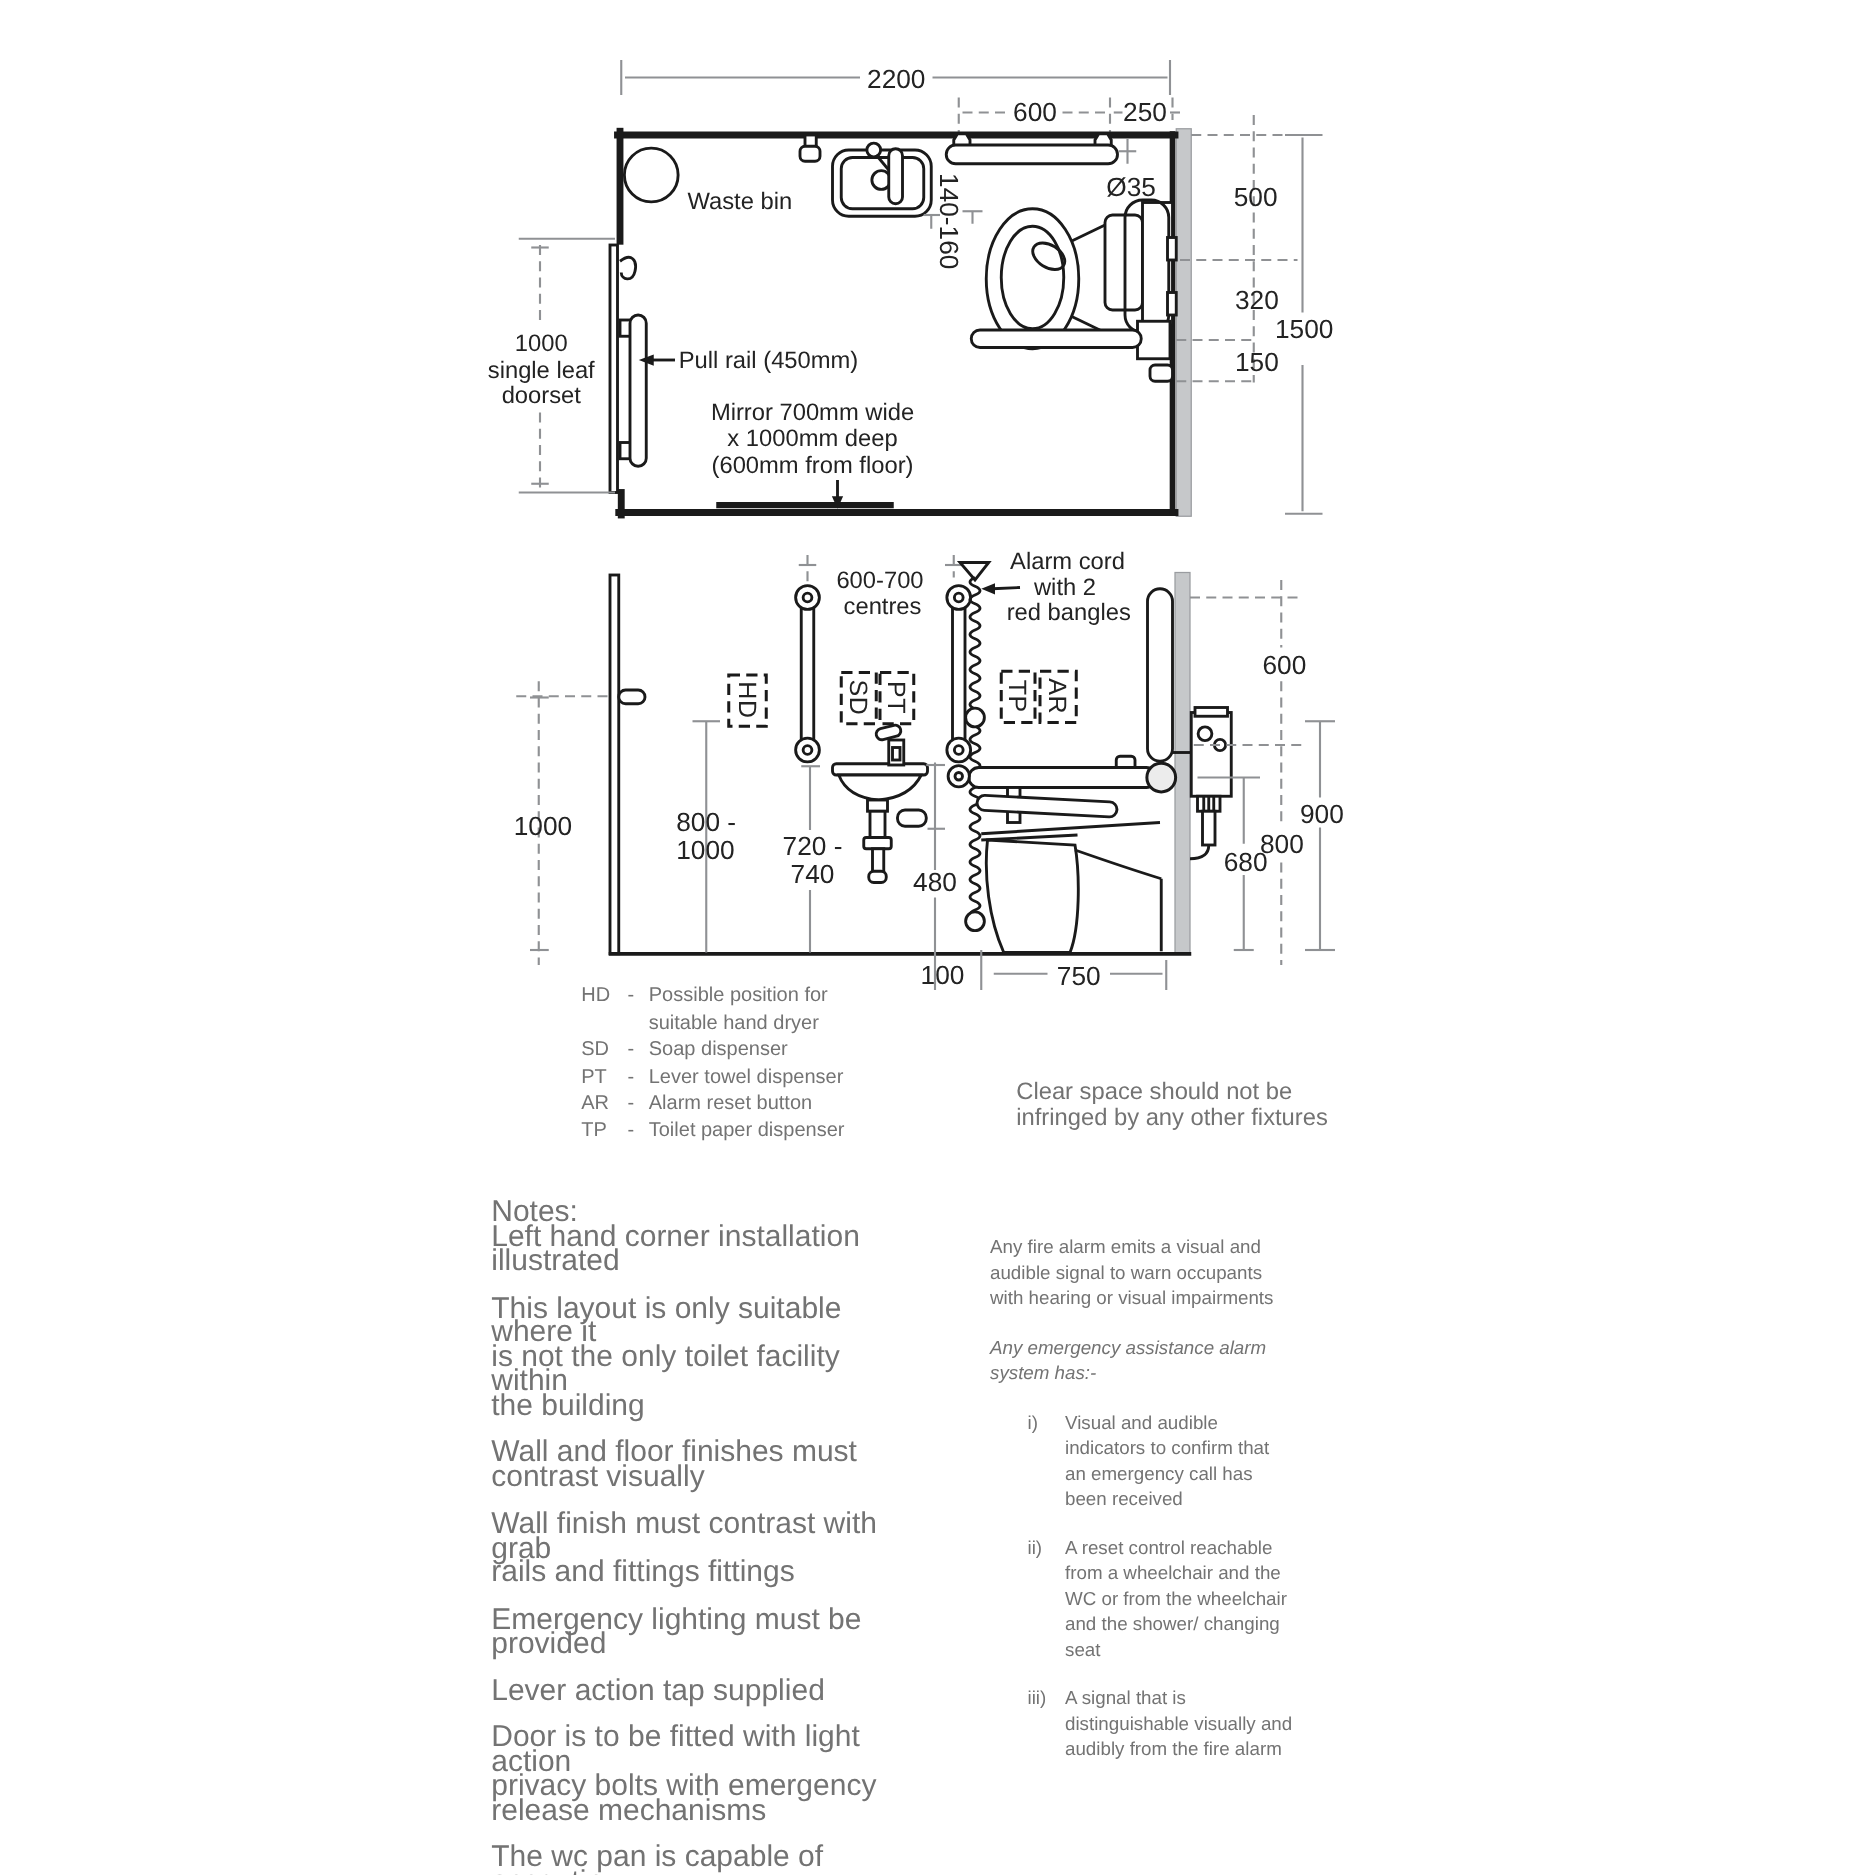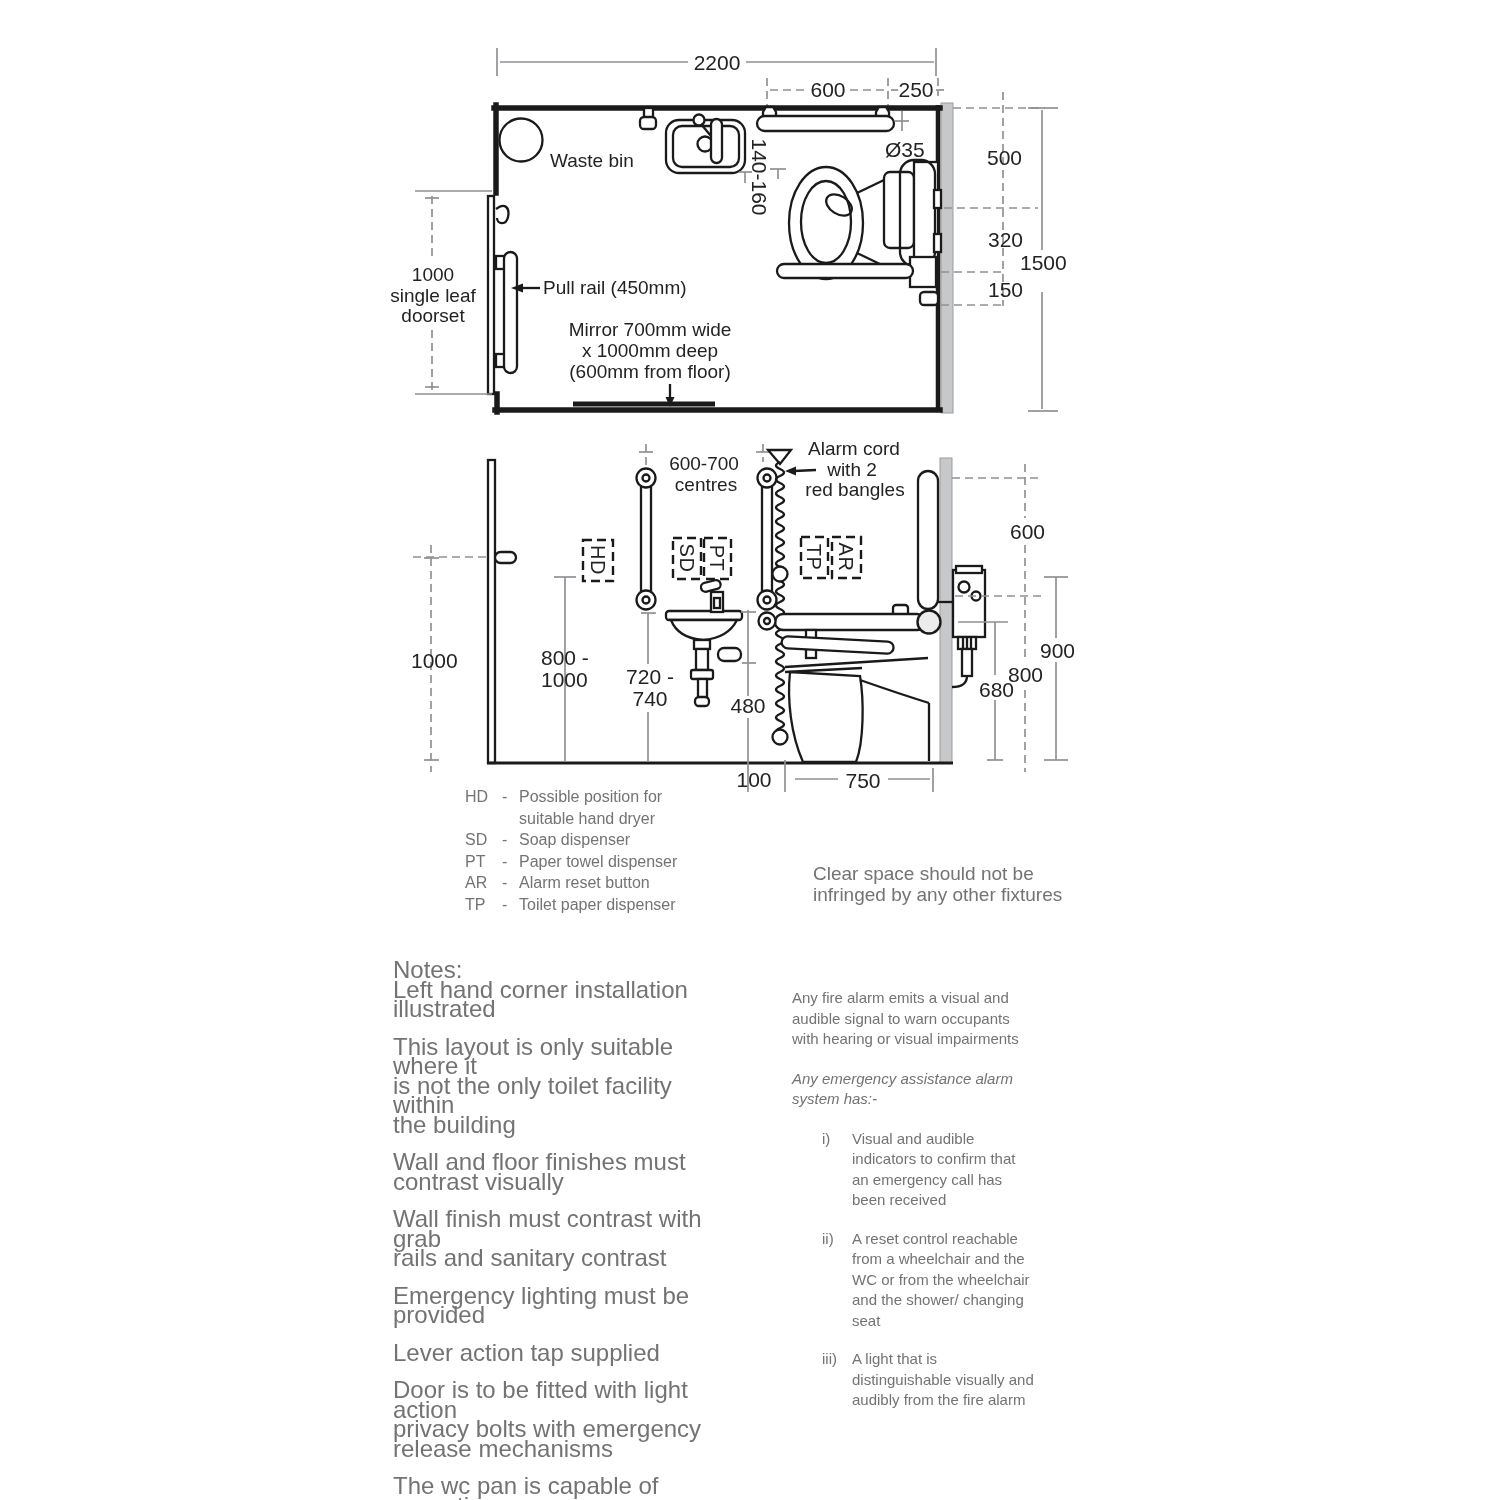"Paper towel dispenser" span.lg-desc { text: Paper -> Lever }
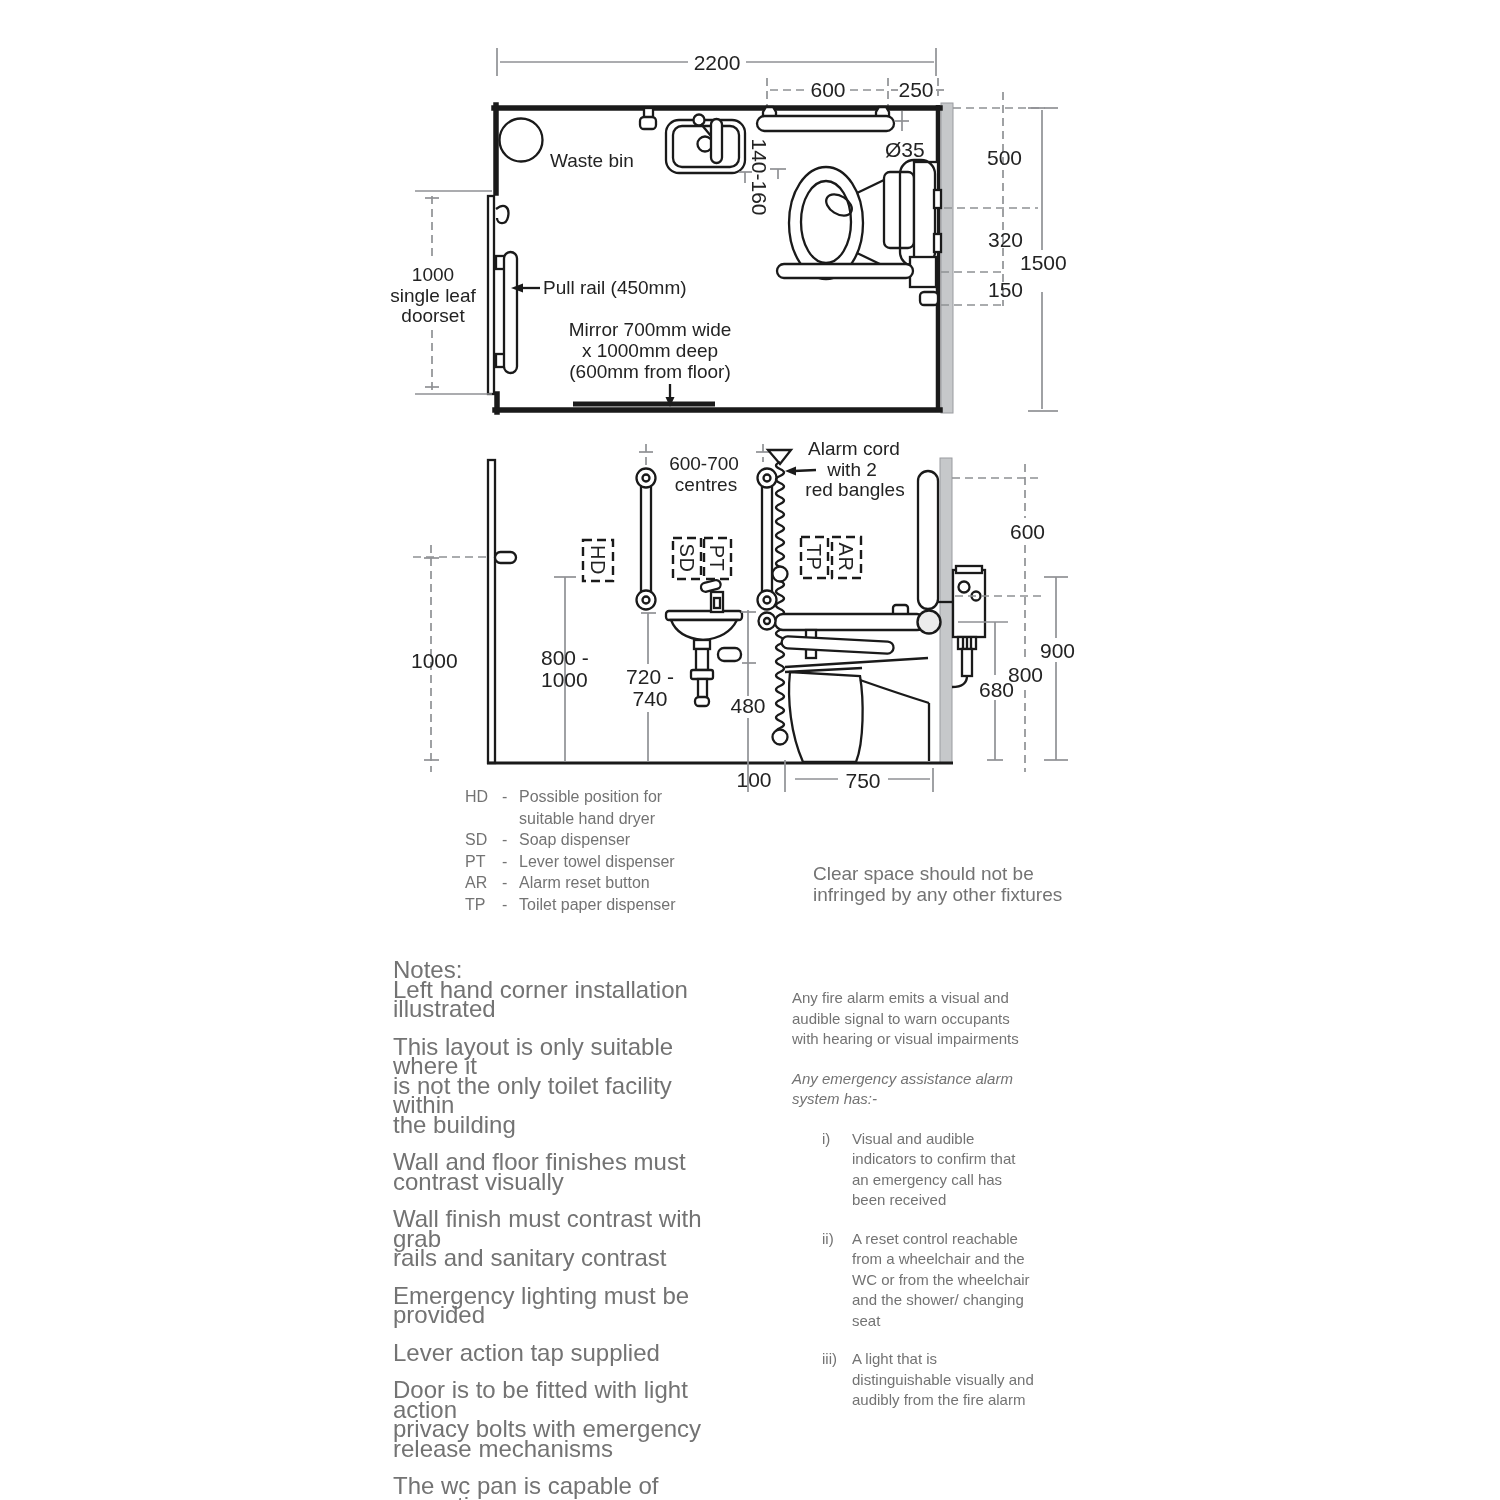"Wall finish must contrast with" p.para { text: sanitary contrast -> fittings fittings }
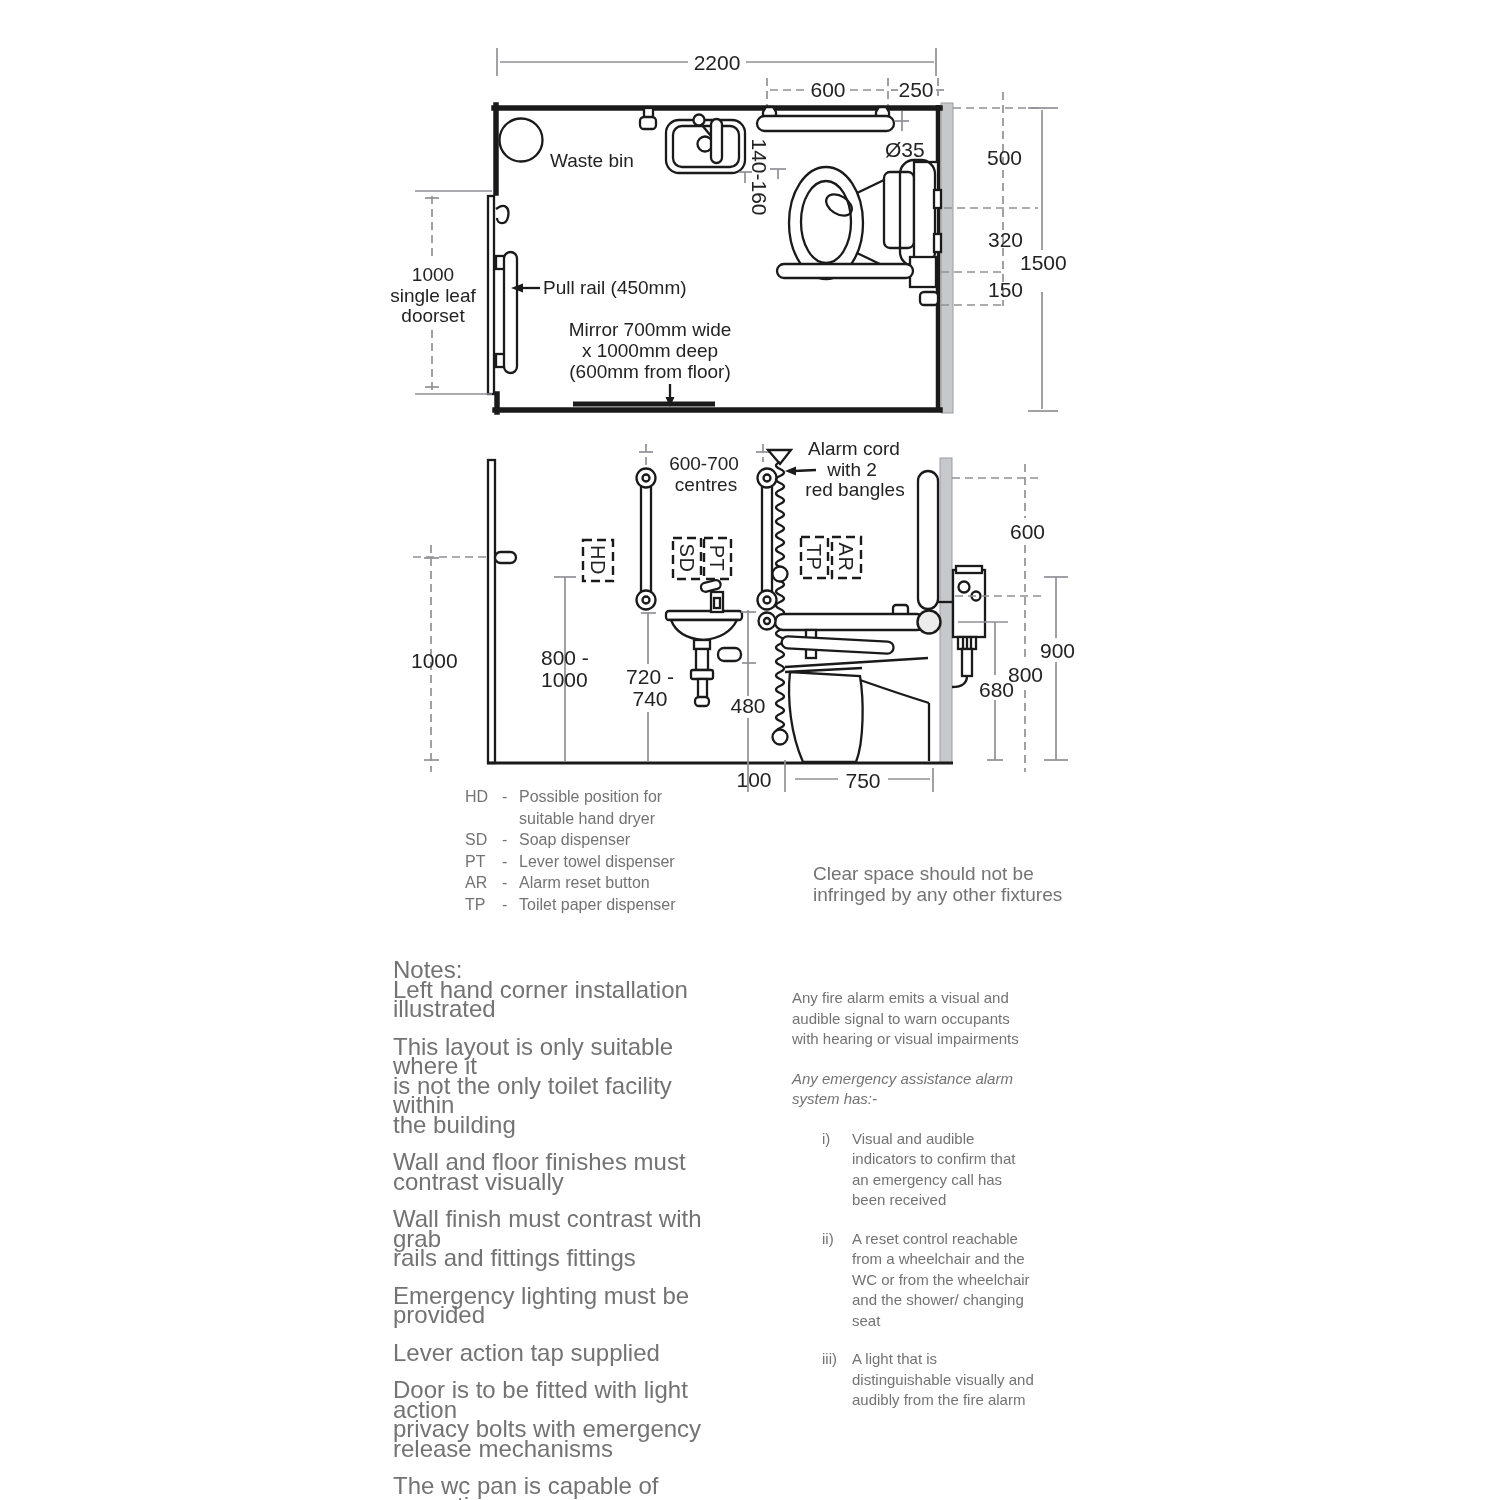"A light that is" span.li-txt { text: light -> signal }
